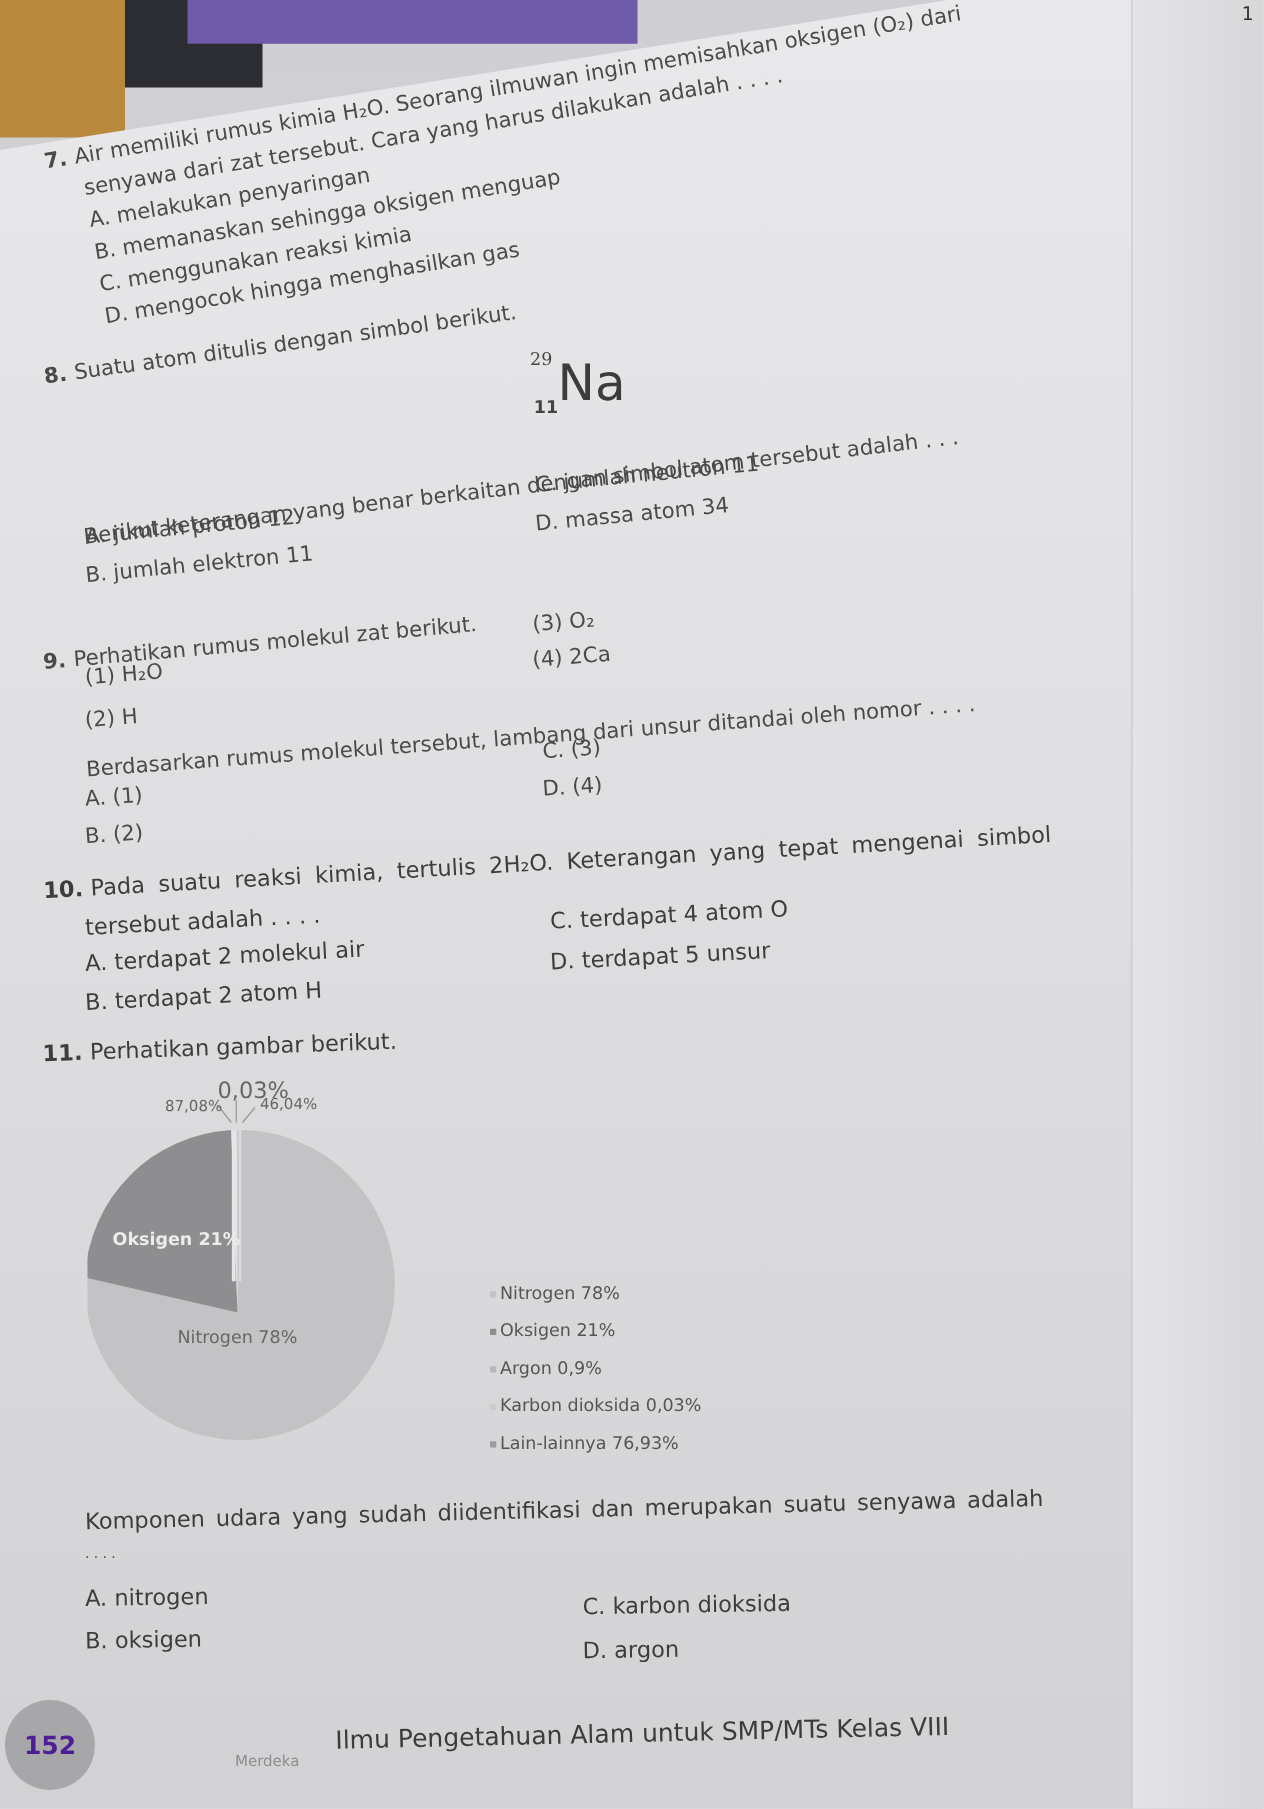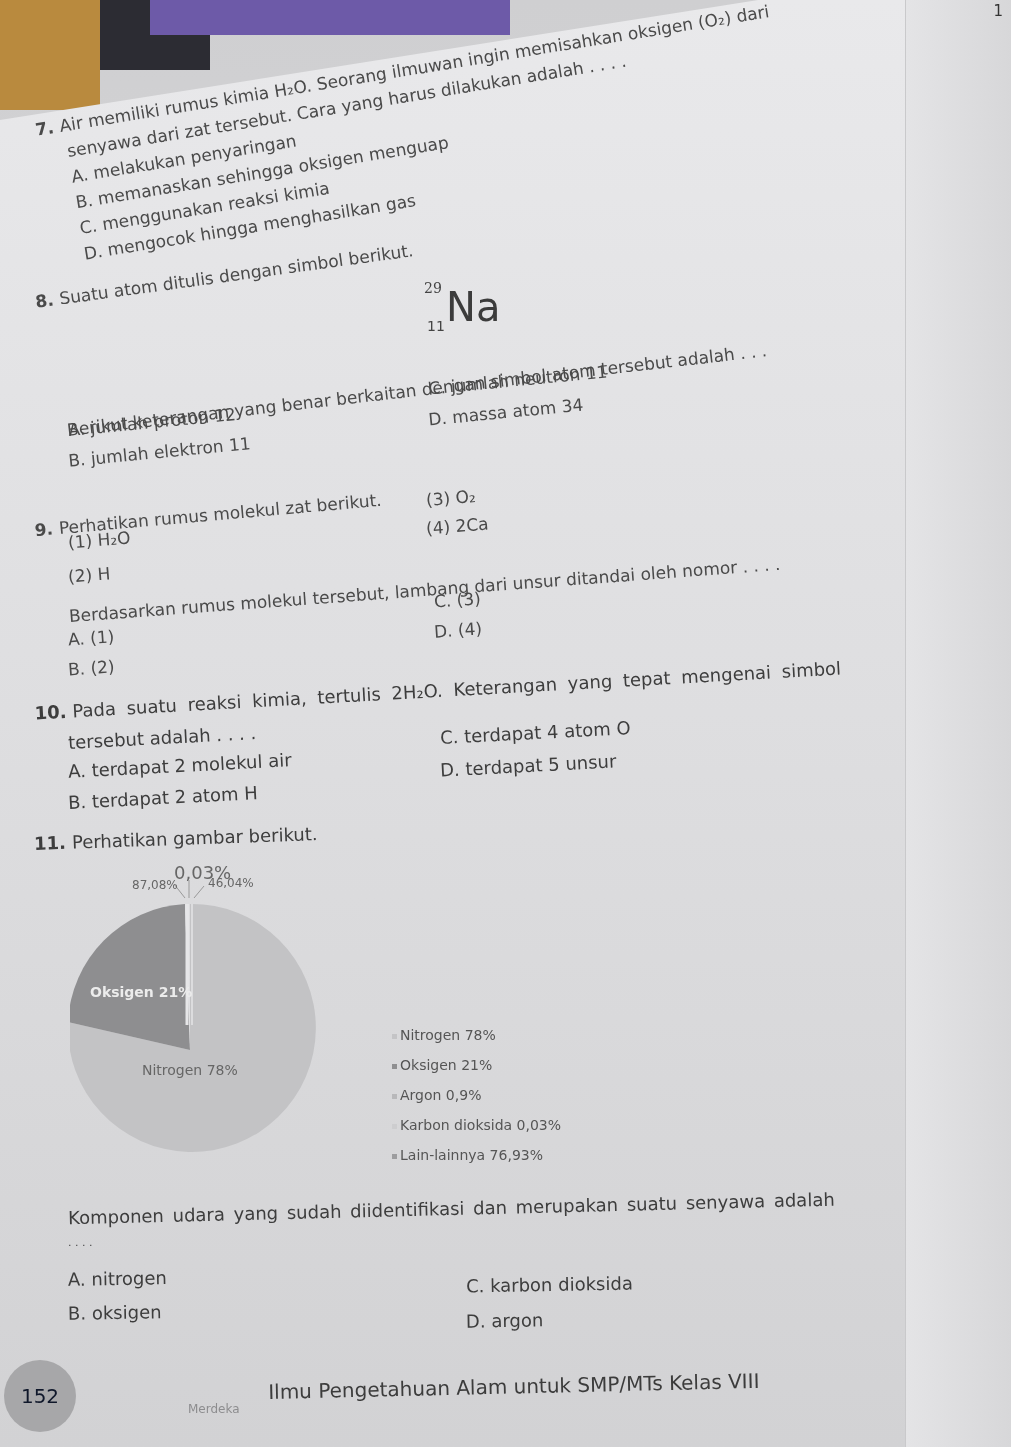"11" span { font-weight: none -> bold }
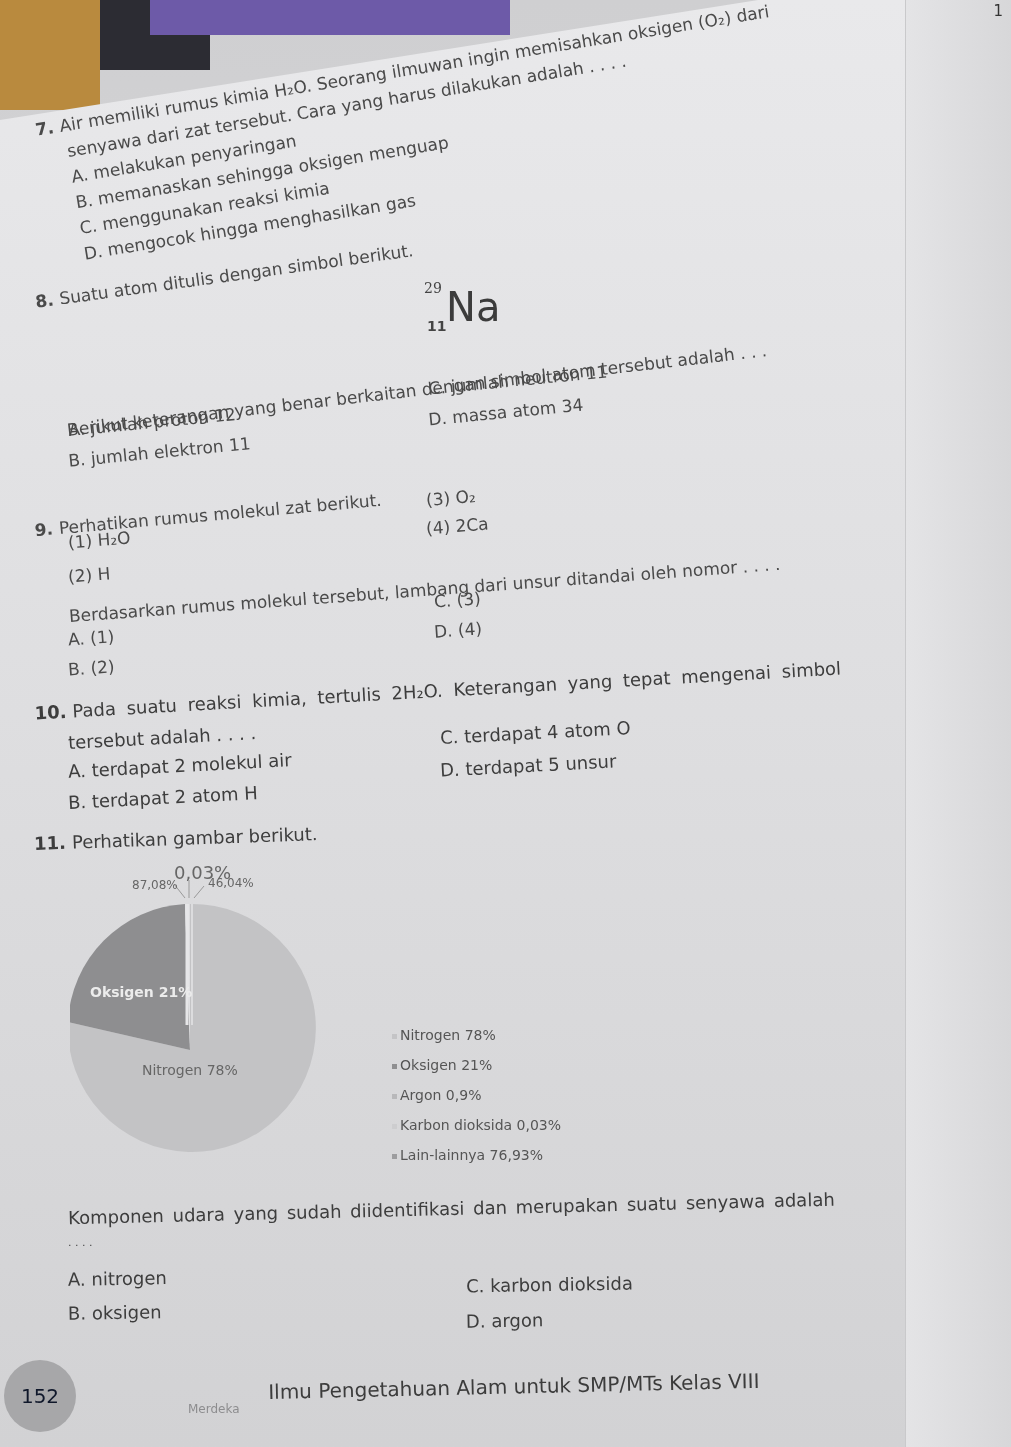"152" .pgnum { color: #0f172a -> #4c1d95; font-weight: normal -> bold }
